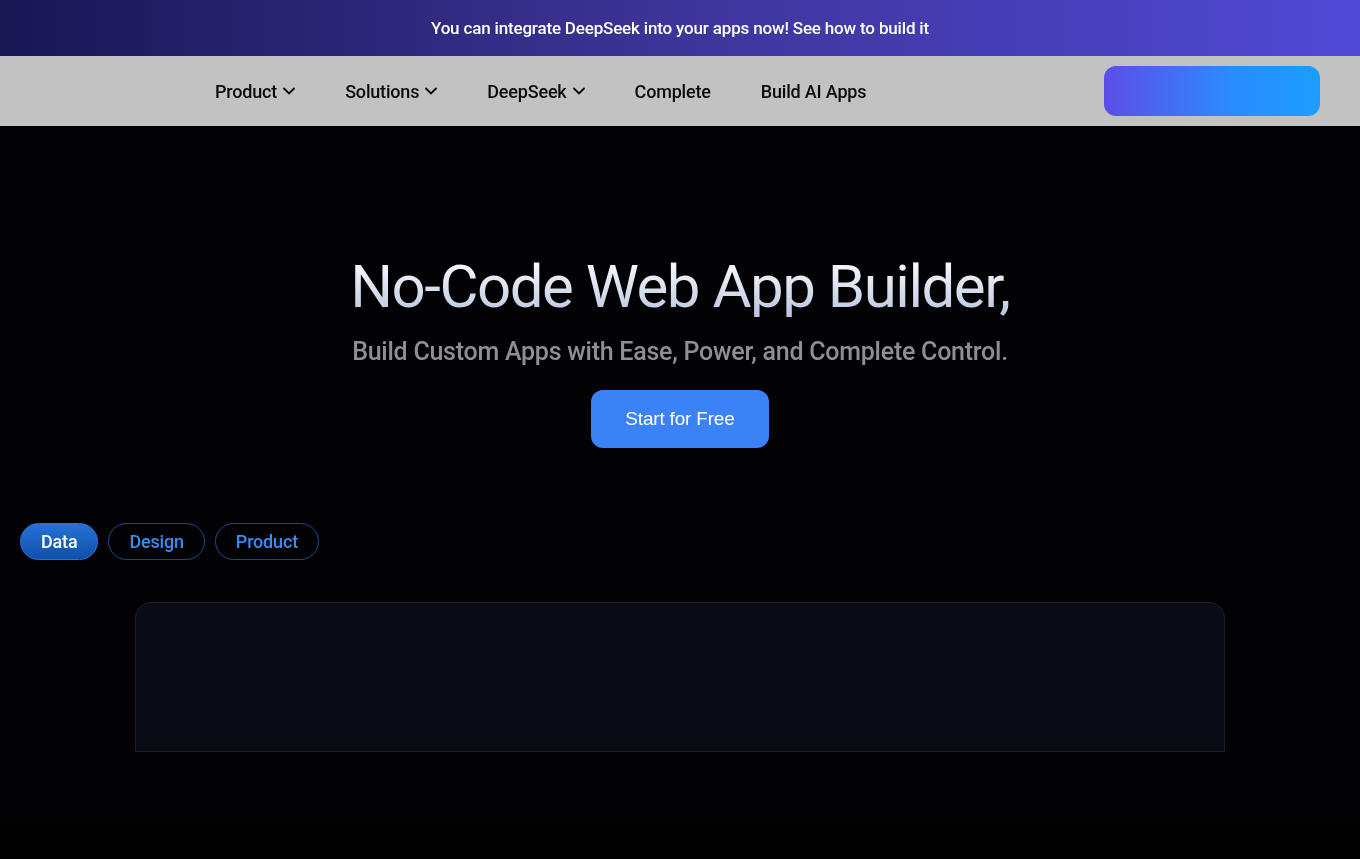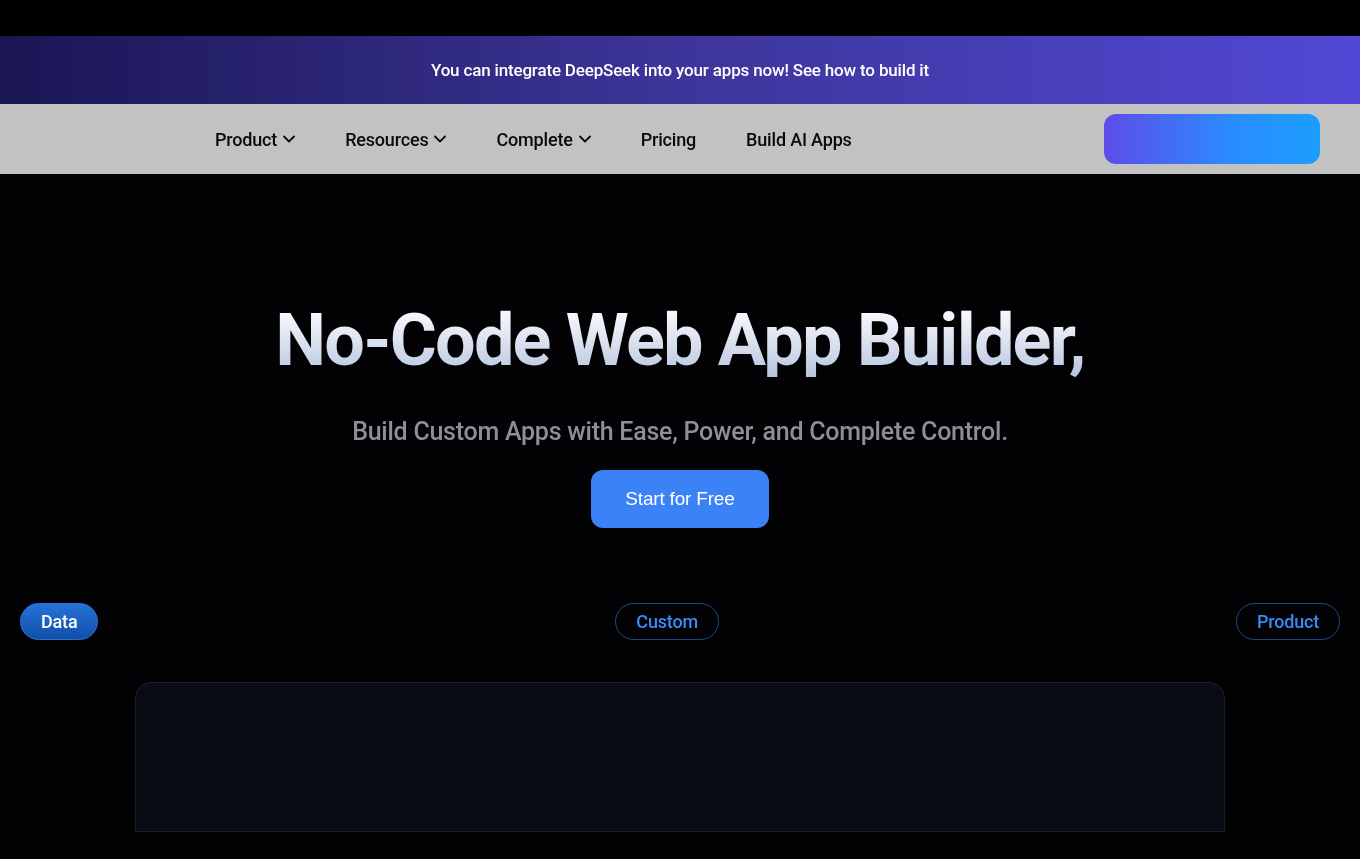"You can integrate DeepSeek into" .announcement-bar { margin-top: 36px -> none; padding: 24px 20px -> 18px 20px }
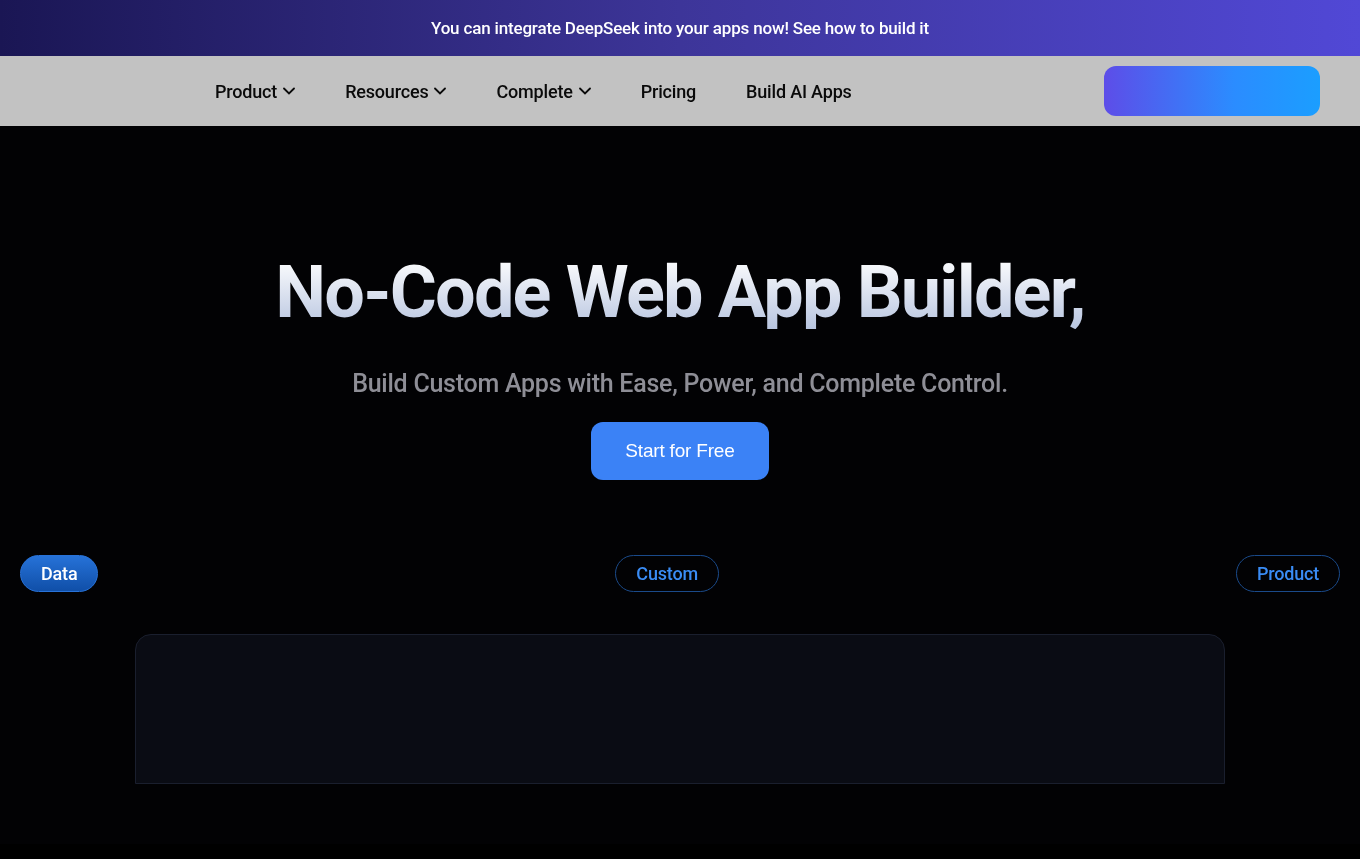"Resources" span { text: Resources -> Solutions }
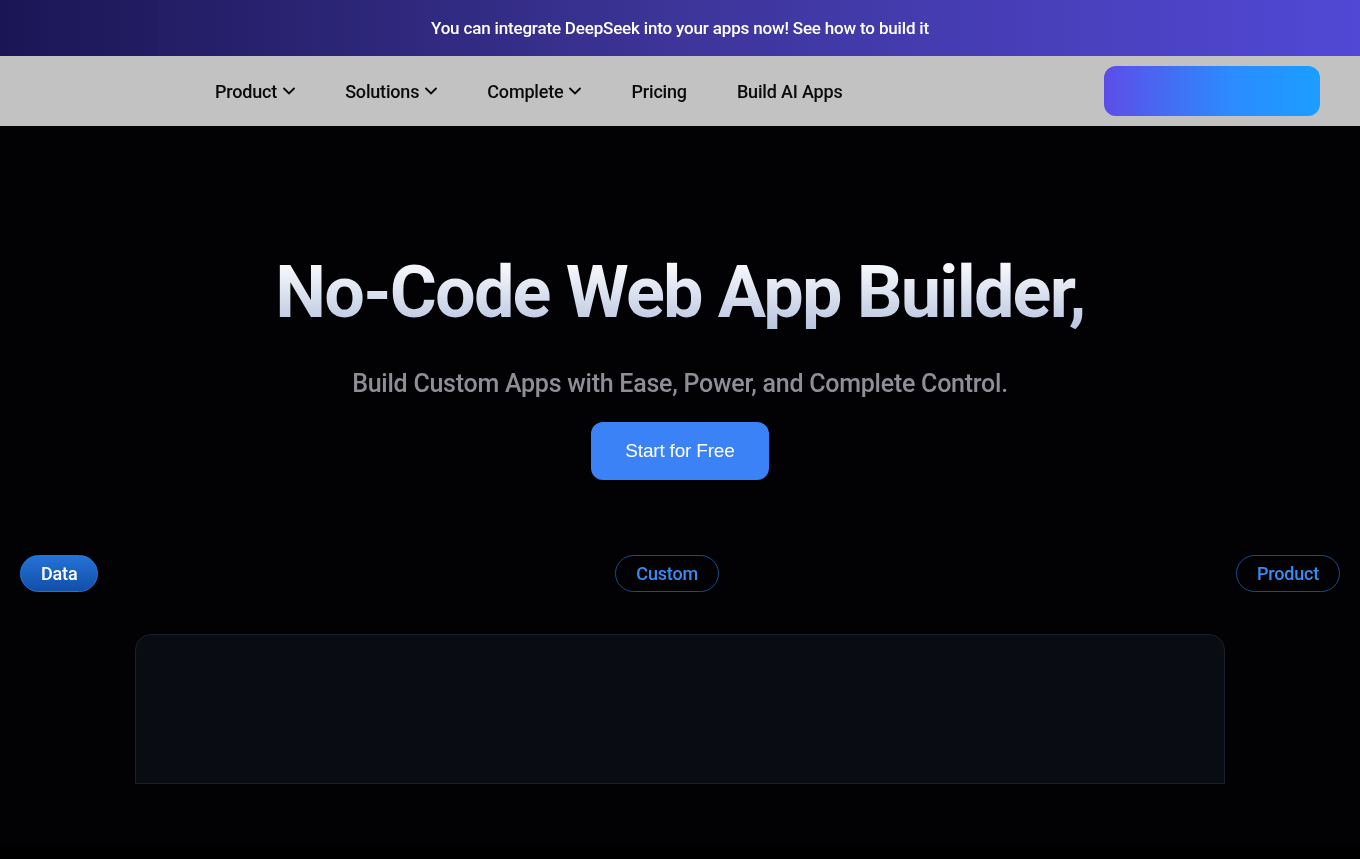"Complete" span { text: Complete -> DeepSeek }
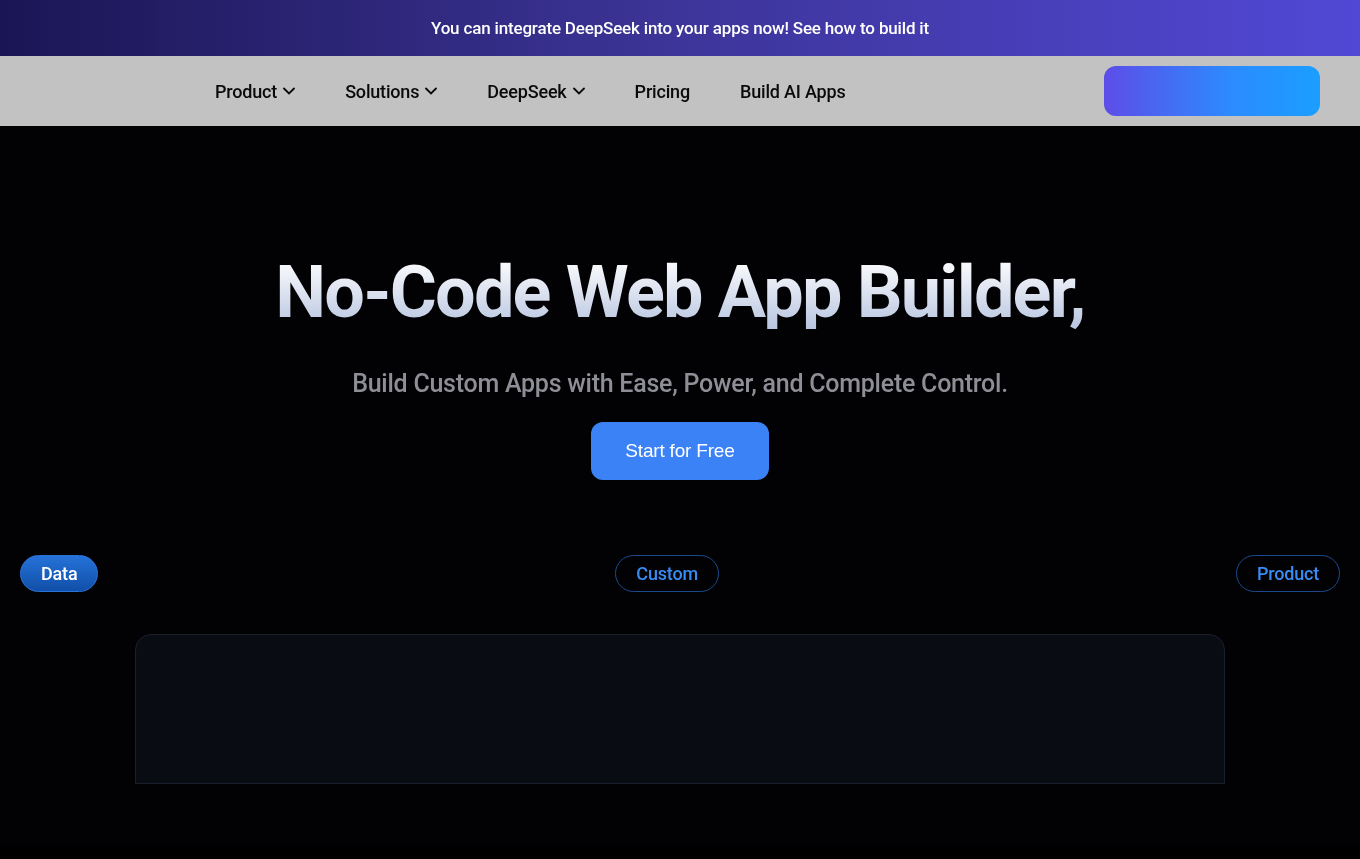"Pricing" span { text: Pricing -> Complete }
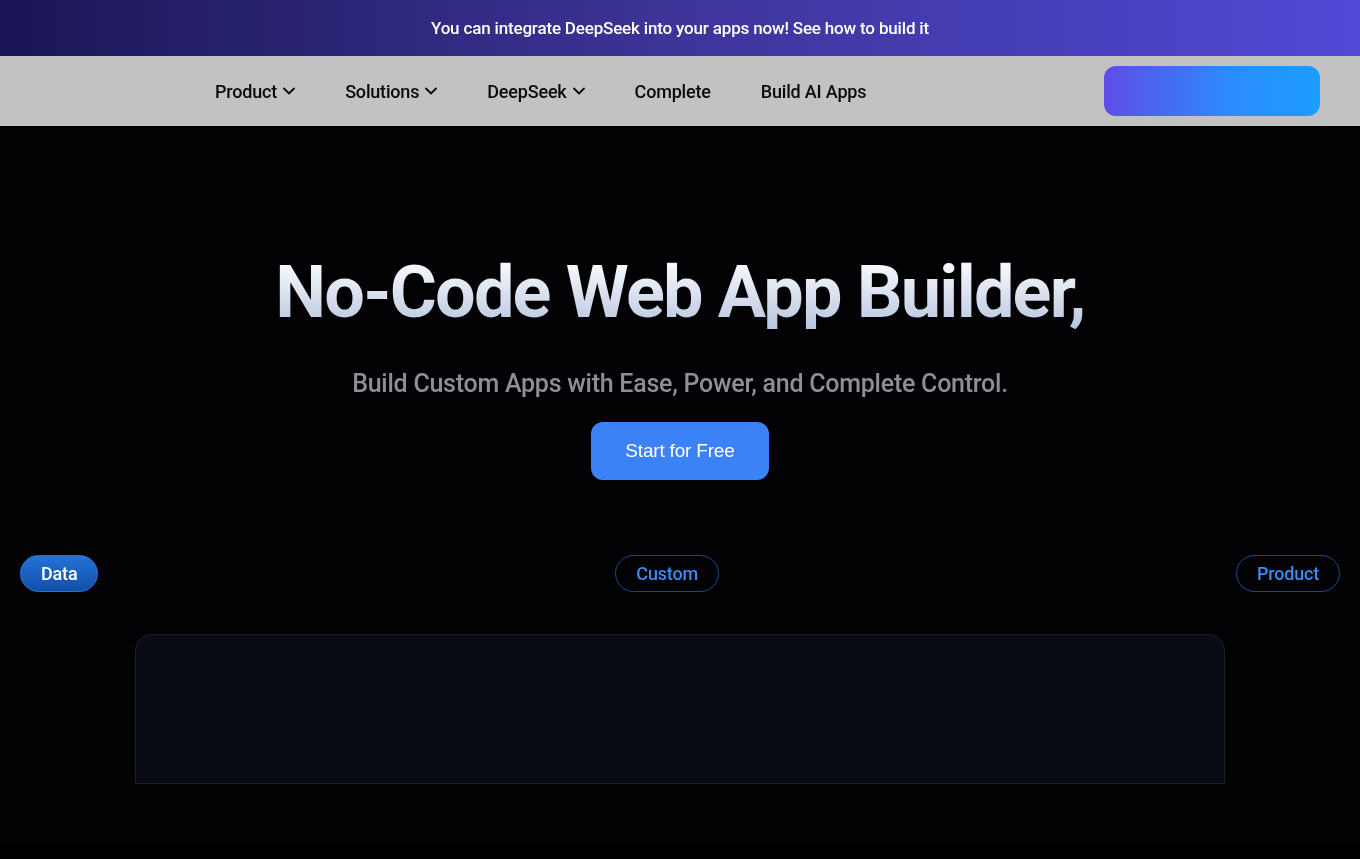"No-Code Web App Builder," .hero-title { font-size: 72px -> 60px; font-weight: 700 -> 400; margin-bottom: 40px -> 20px }
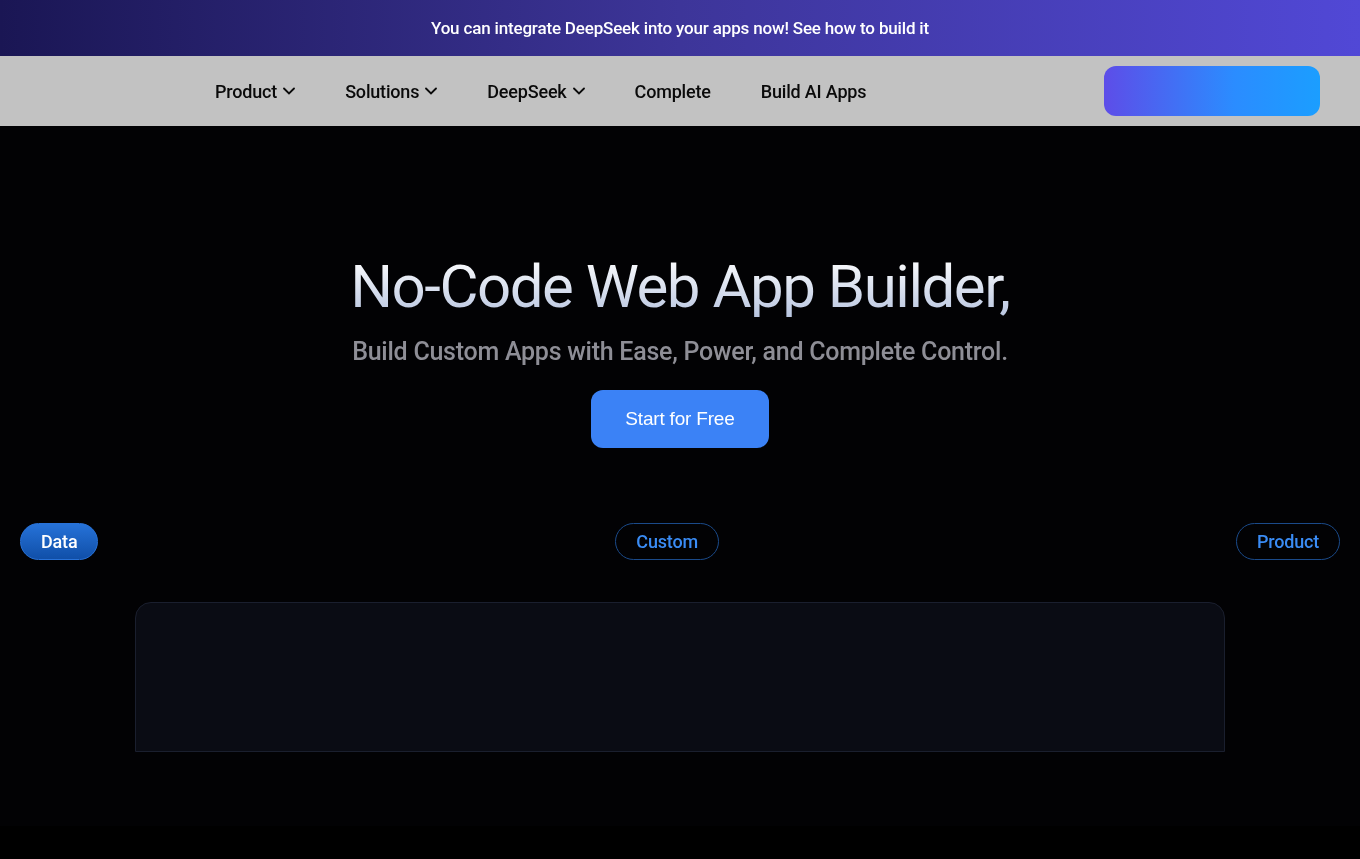"Data" .tabs { justify-content: space-between -> flex-start }
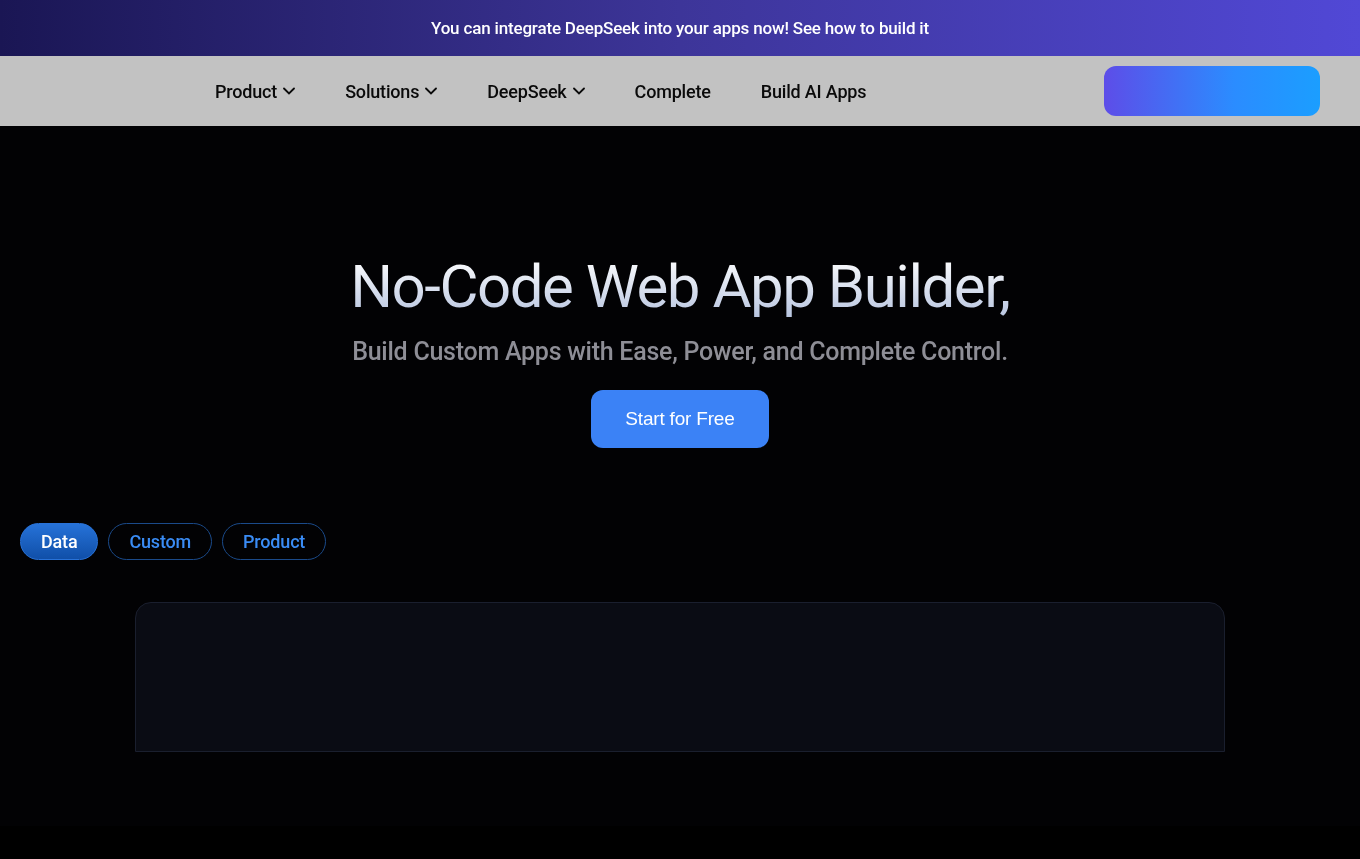"Custom" div.tab { text: Custom -> Design }
